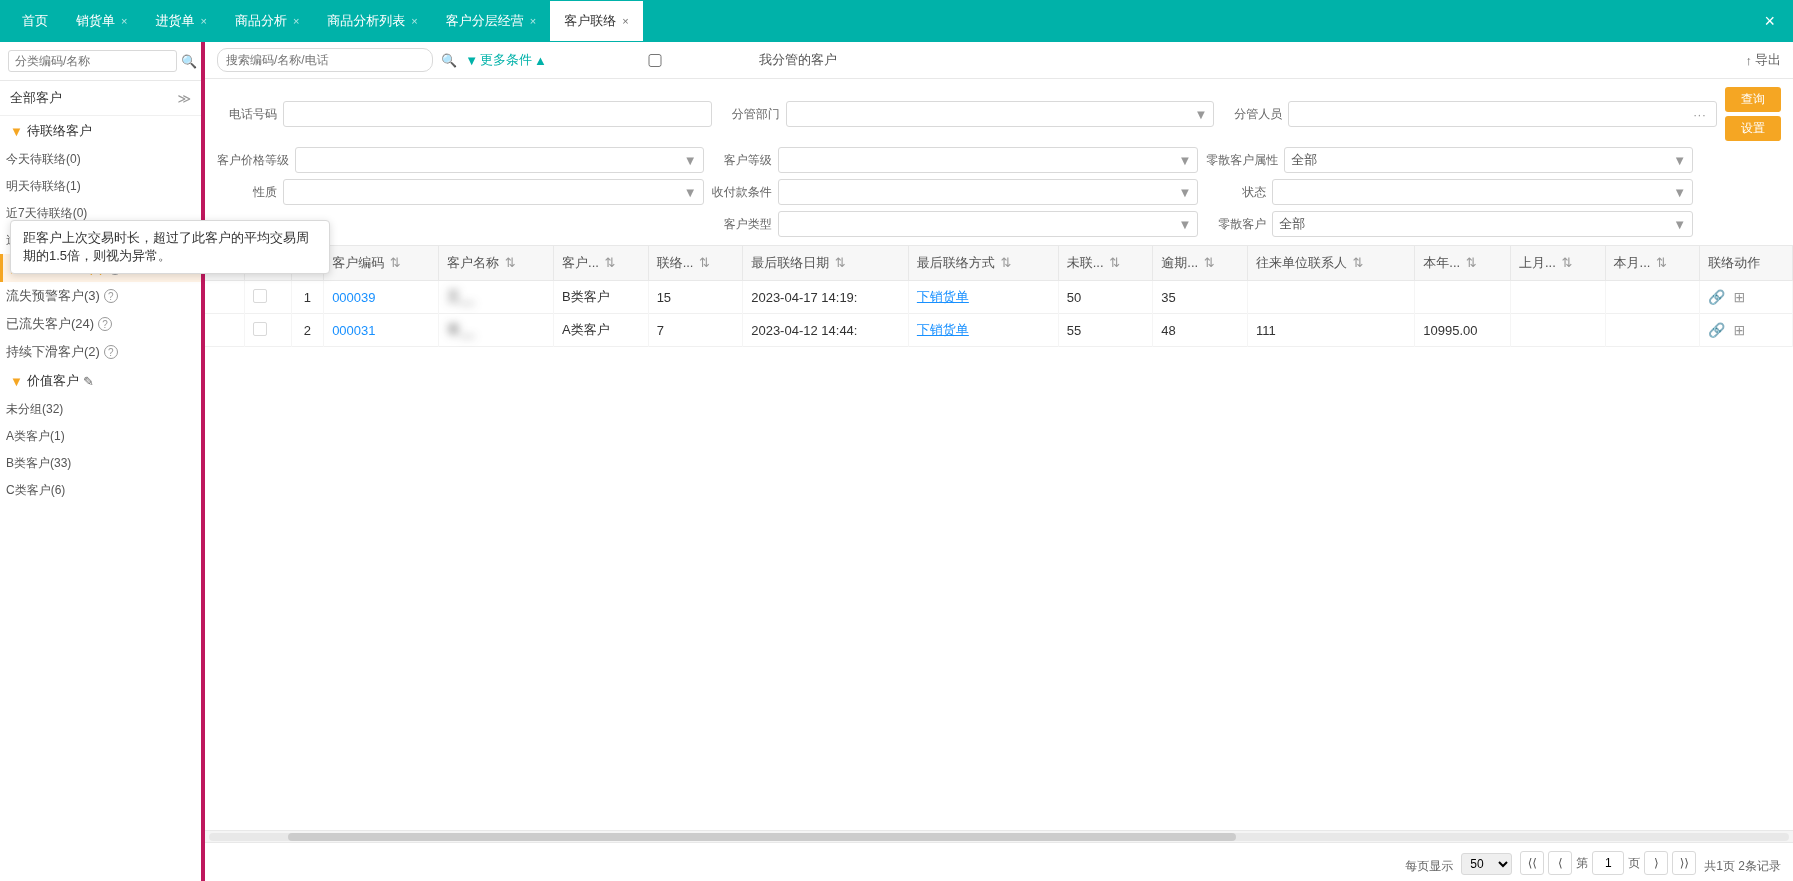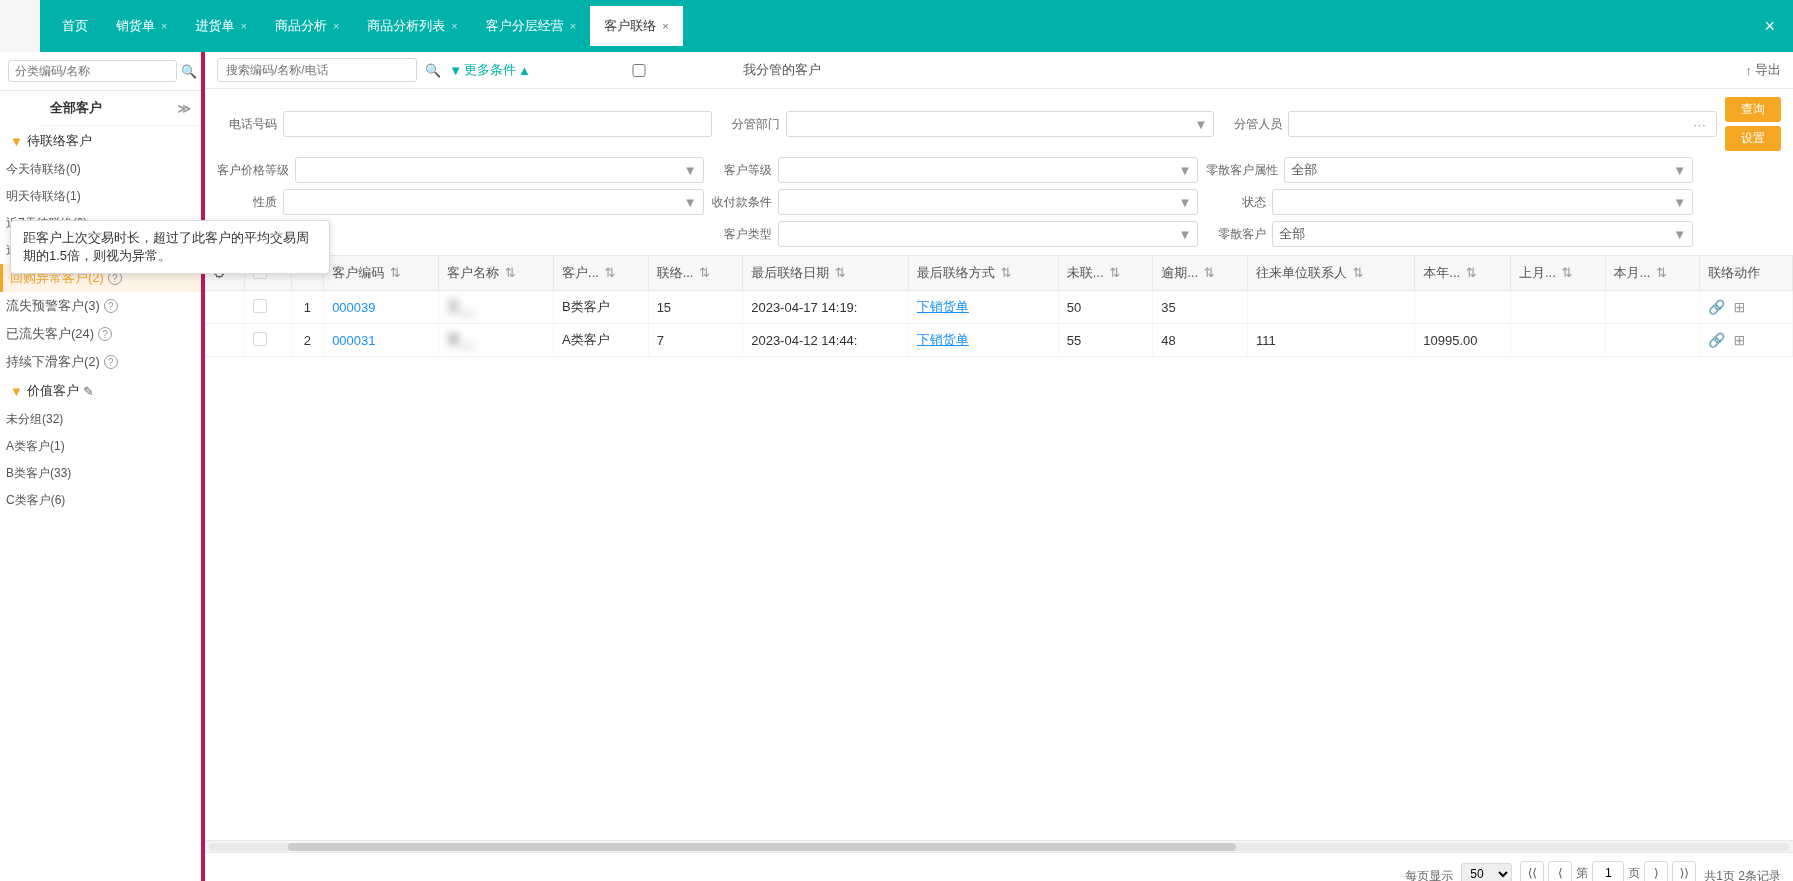"首页" .top-nav { height: 52px -> 42px; margin-left: 40px -> none }
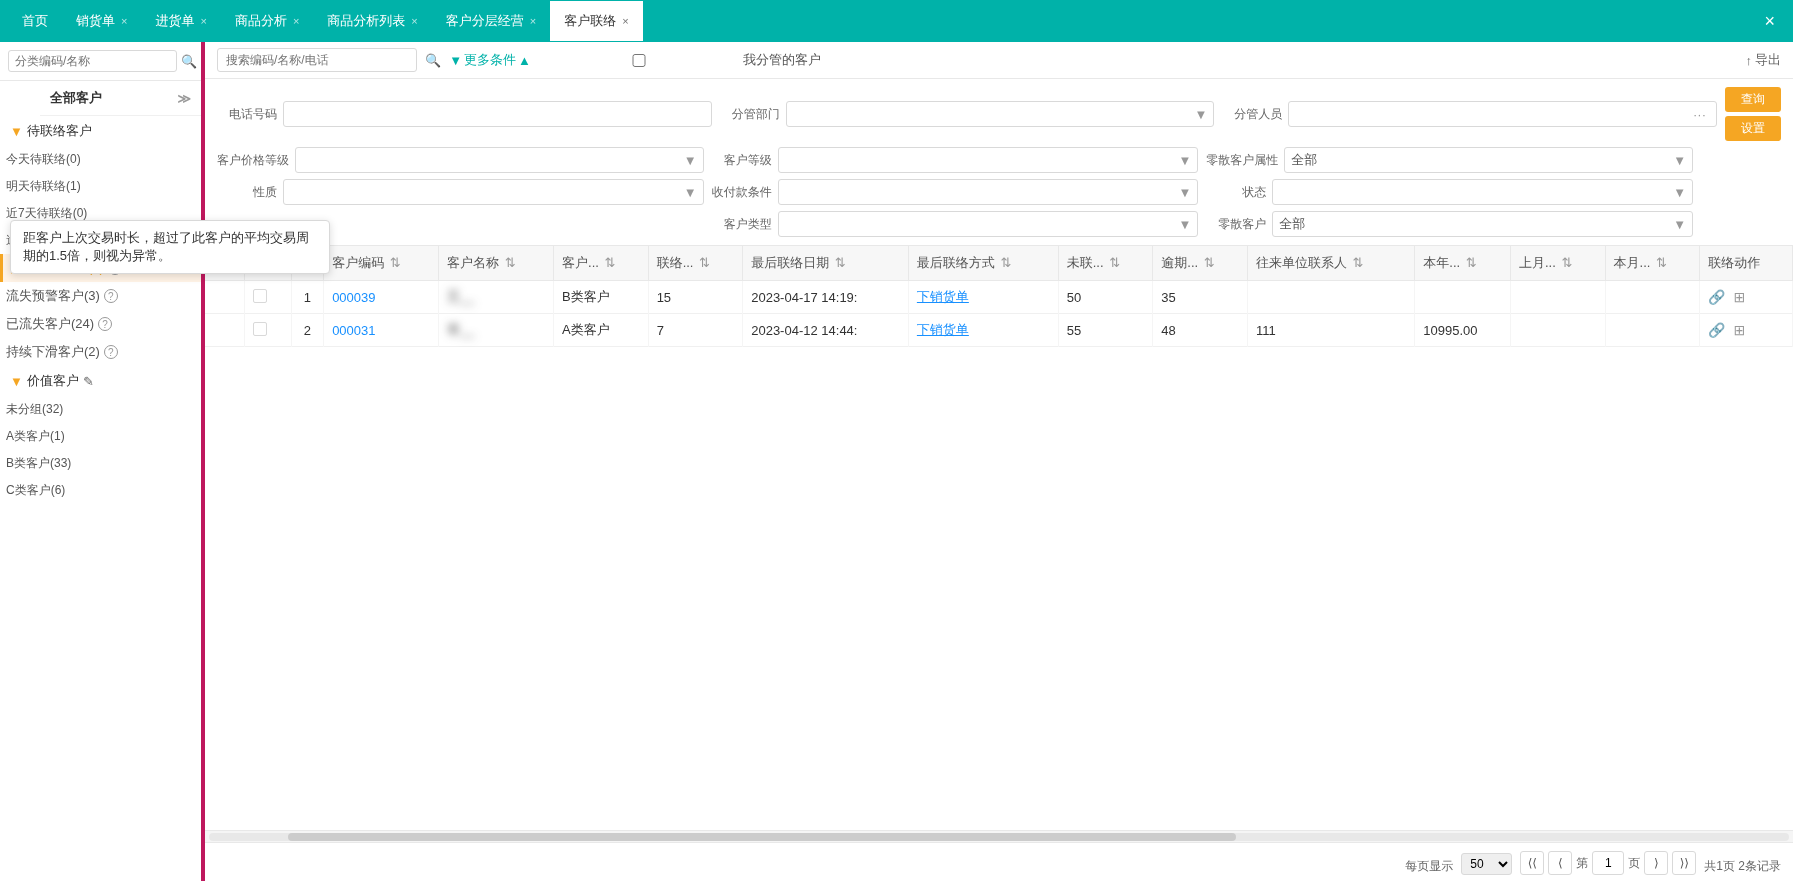"搜索编码/名称/电话" input { border-radius: none -> 10px; width: 200px -> 216px }
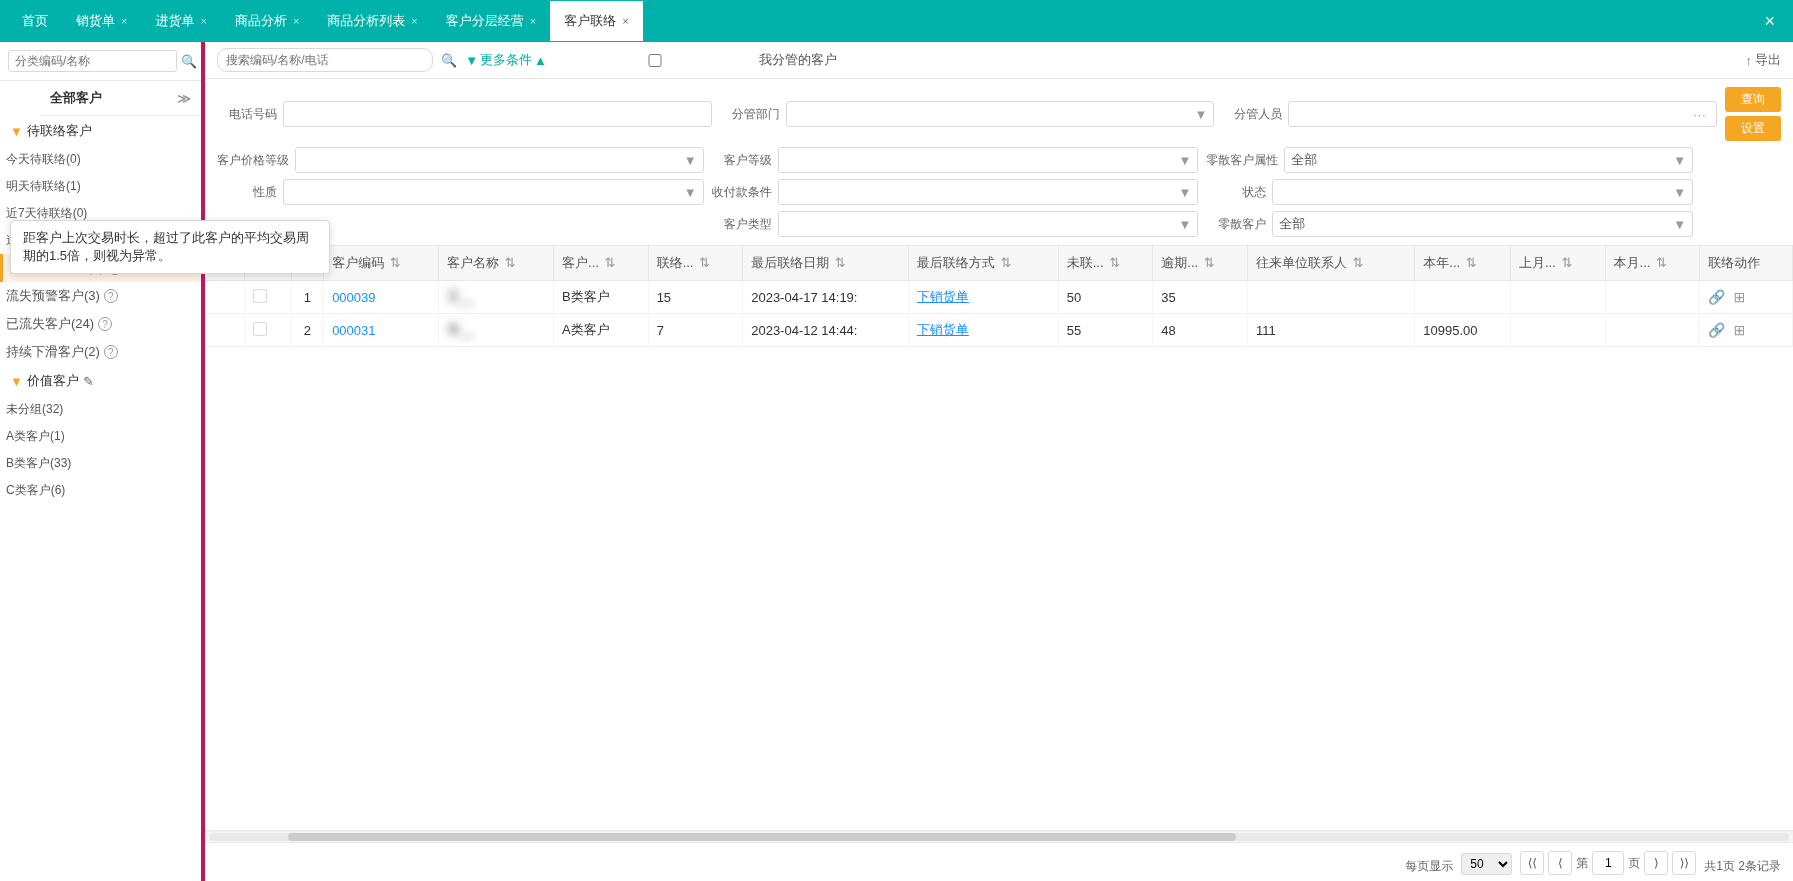"全部客户" .sidebar-header { font-weight: bold -> normal; margin-left: 40px -> none }
